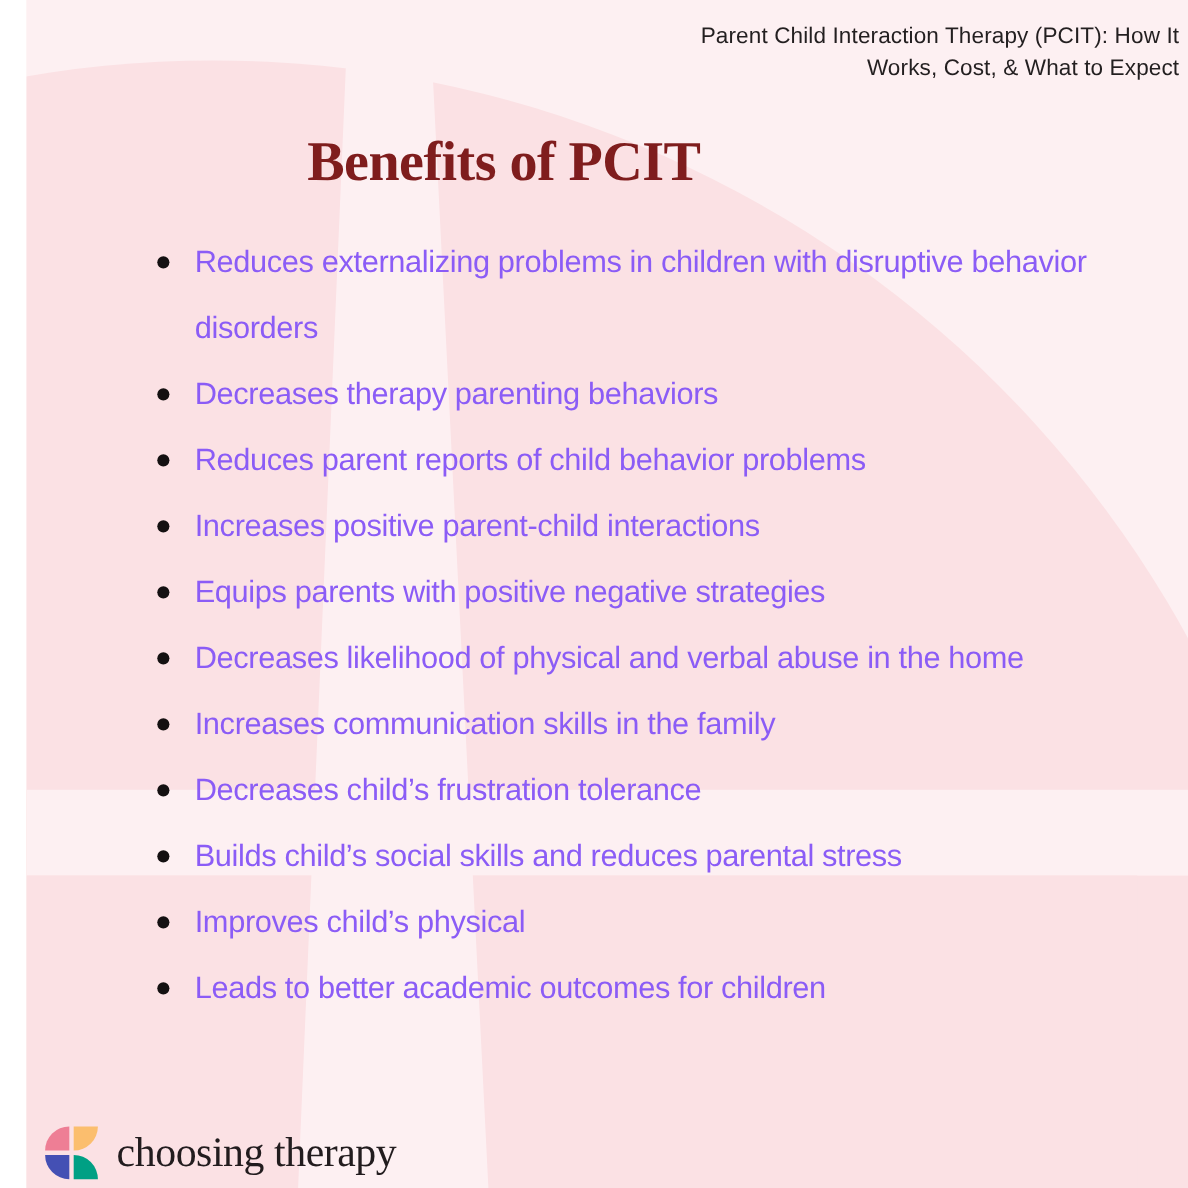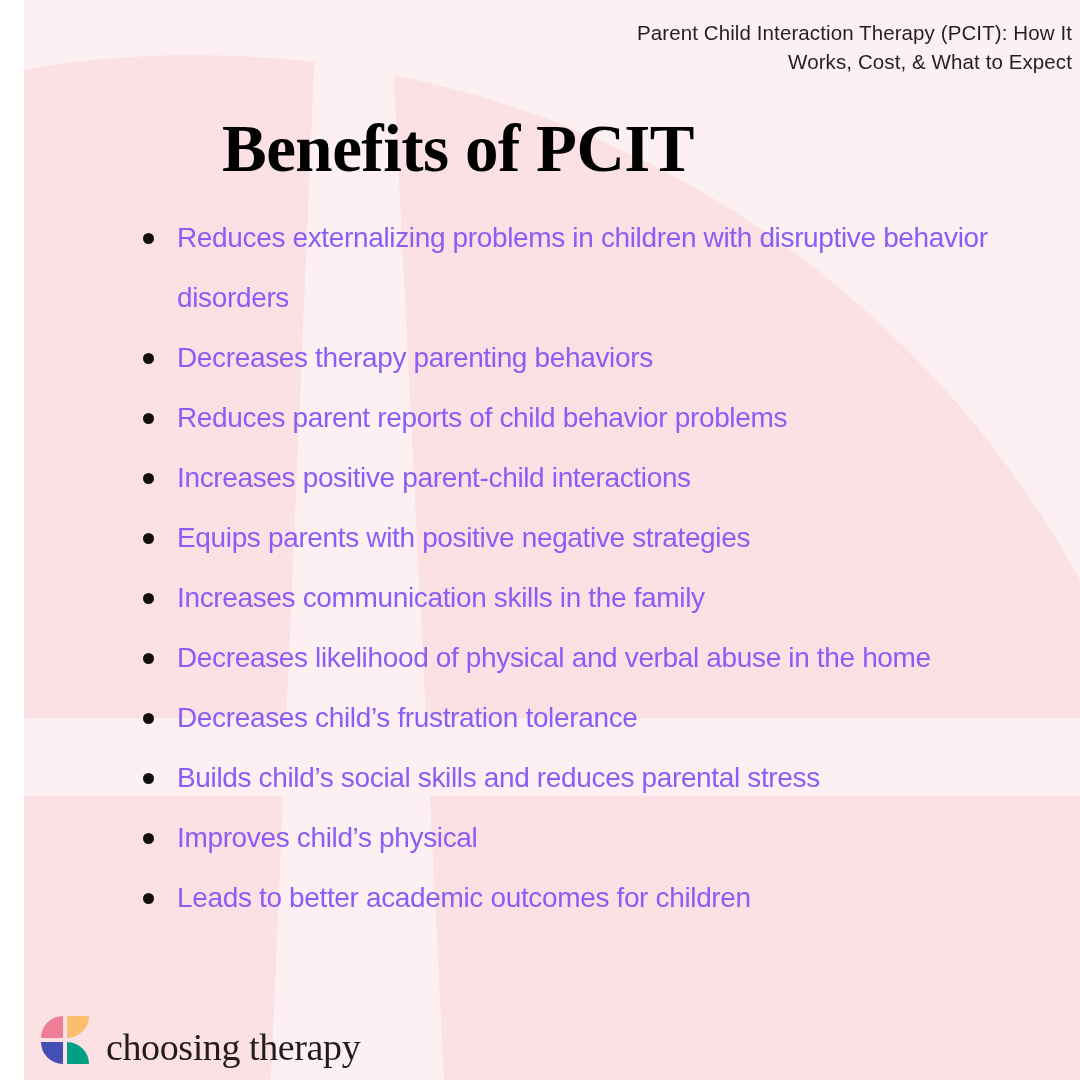"Benefits of PCIT" .headline { color: #000000 -> #7f1d1d; font-size: 67px -> 51px }
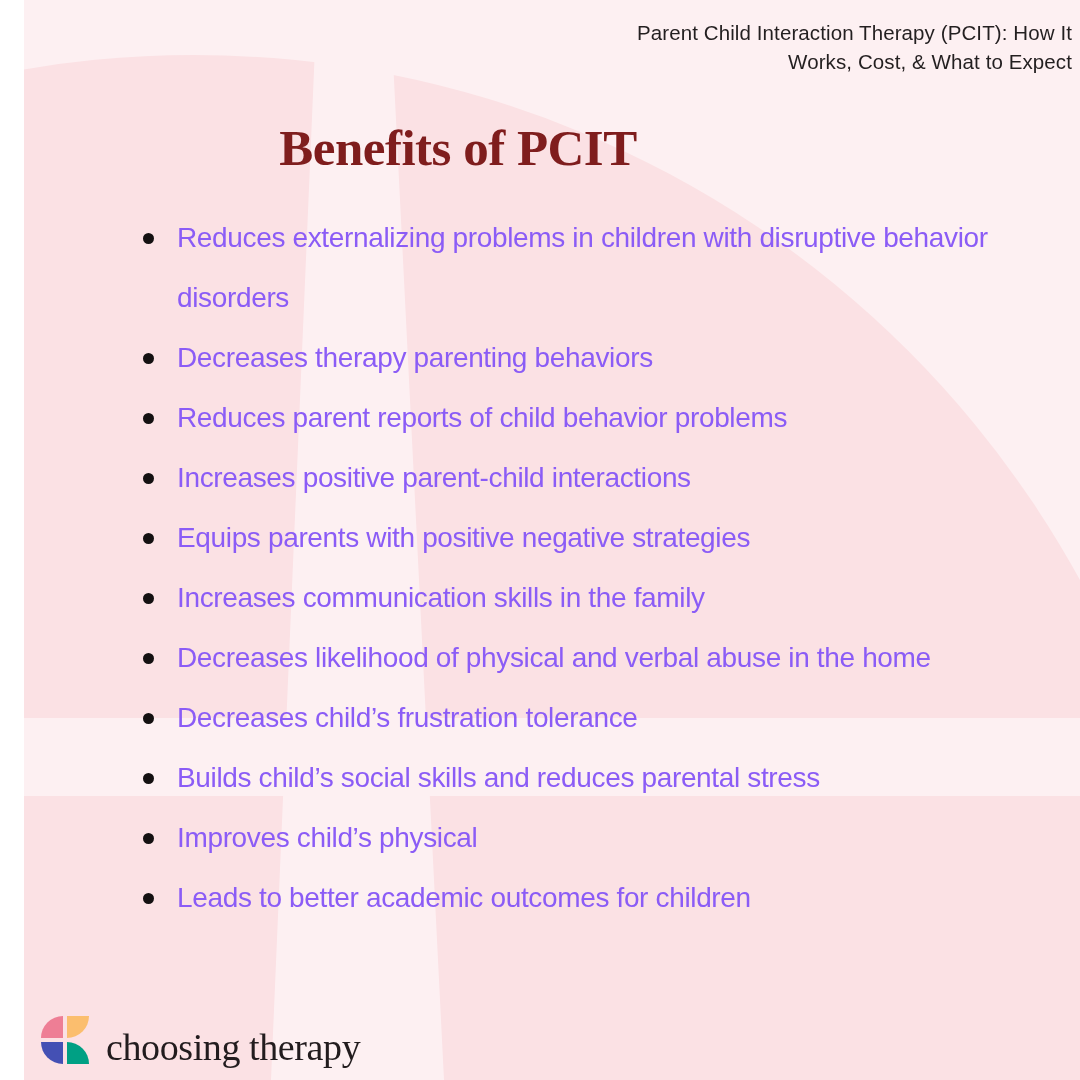"Increases communication skills in the" li.benefit-item { order: before "Decreases likelihood of physical and" -> after "Decreases likelihood of physical and" }
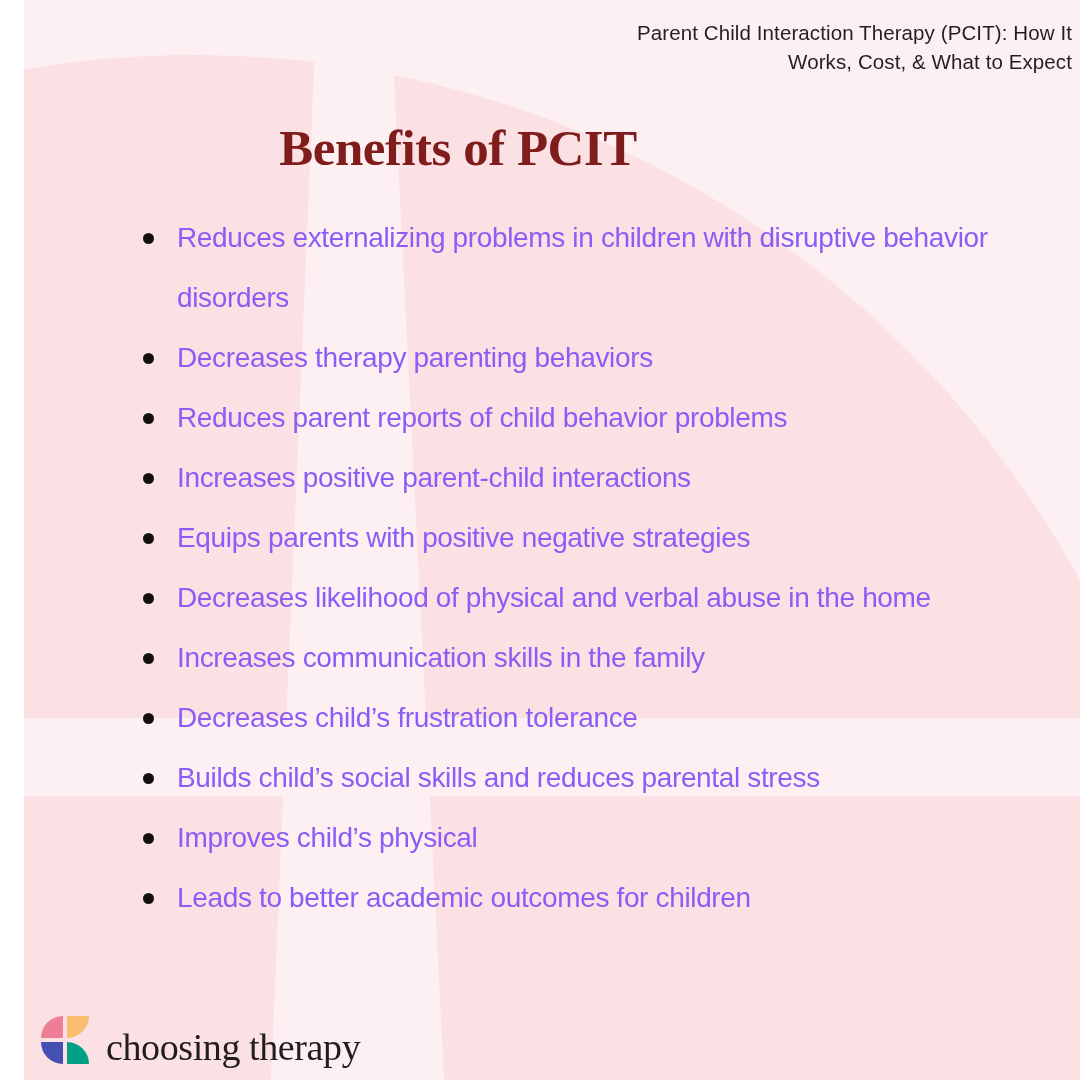"choosing therapy" .logo-block { align-items: flex-end -> center; bottom: 14px -> 4px }
